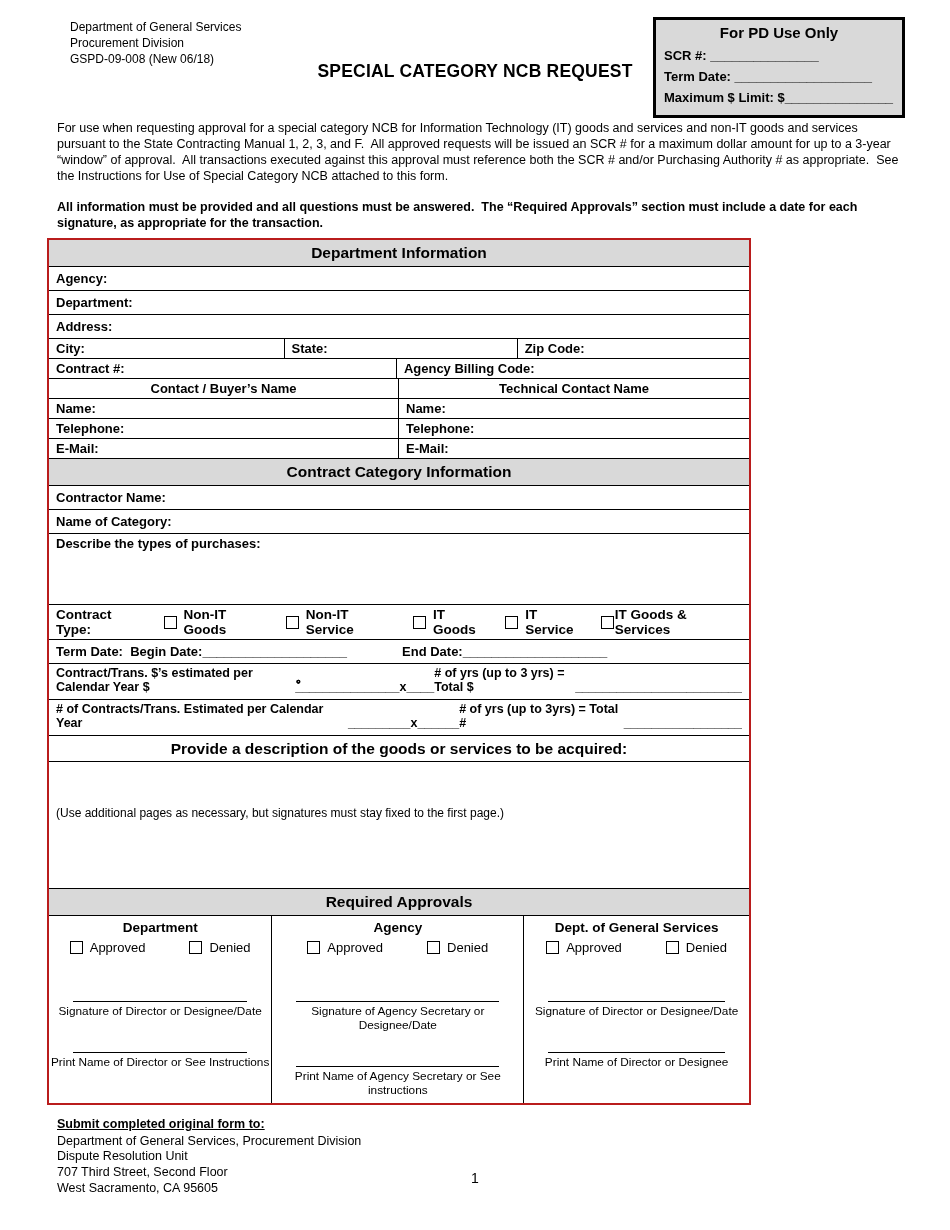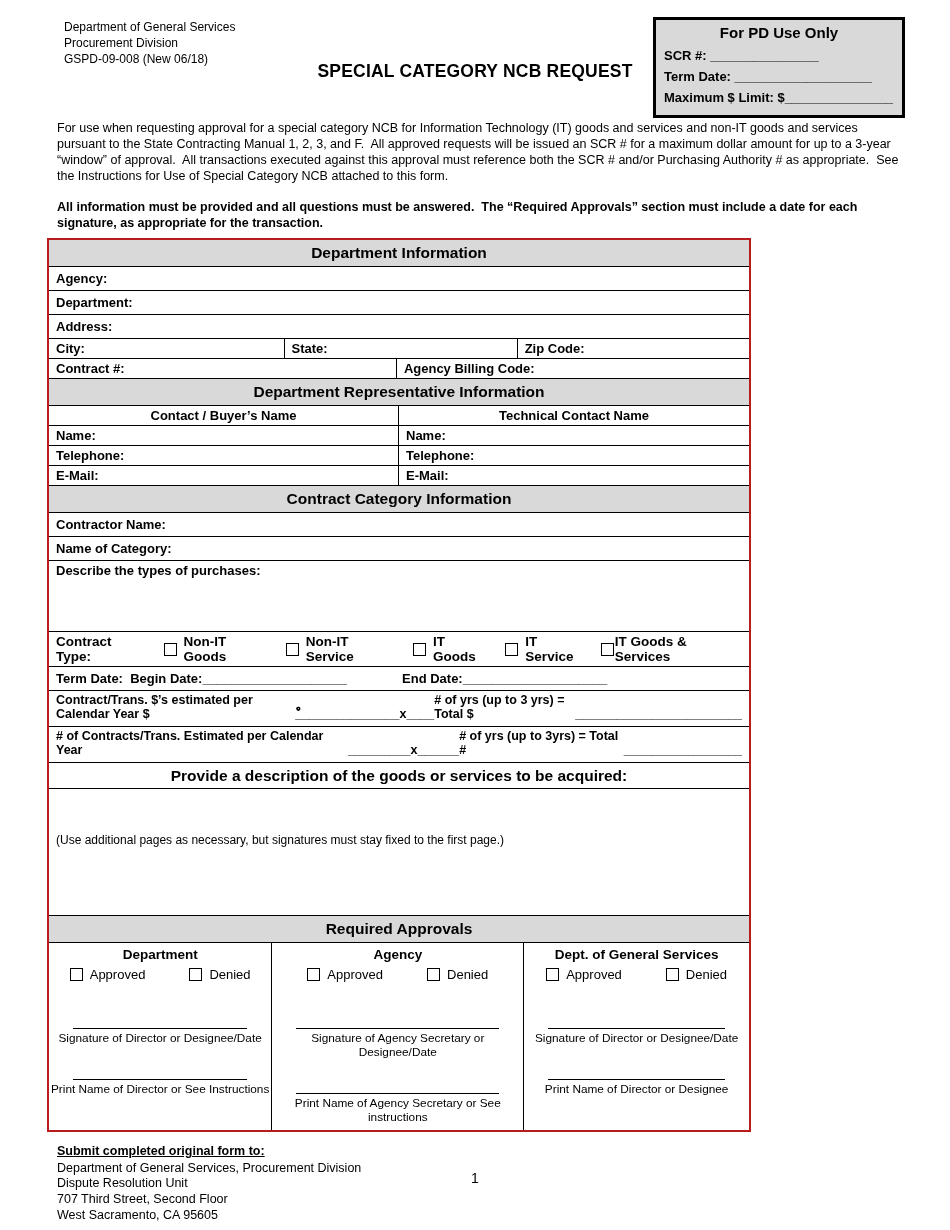"Department of General Services" .org-block { left: 64px -> 70px }
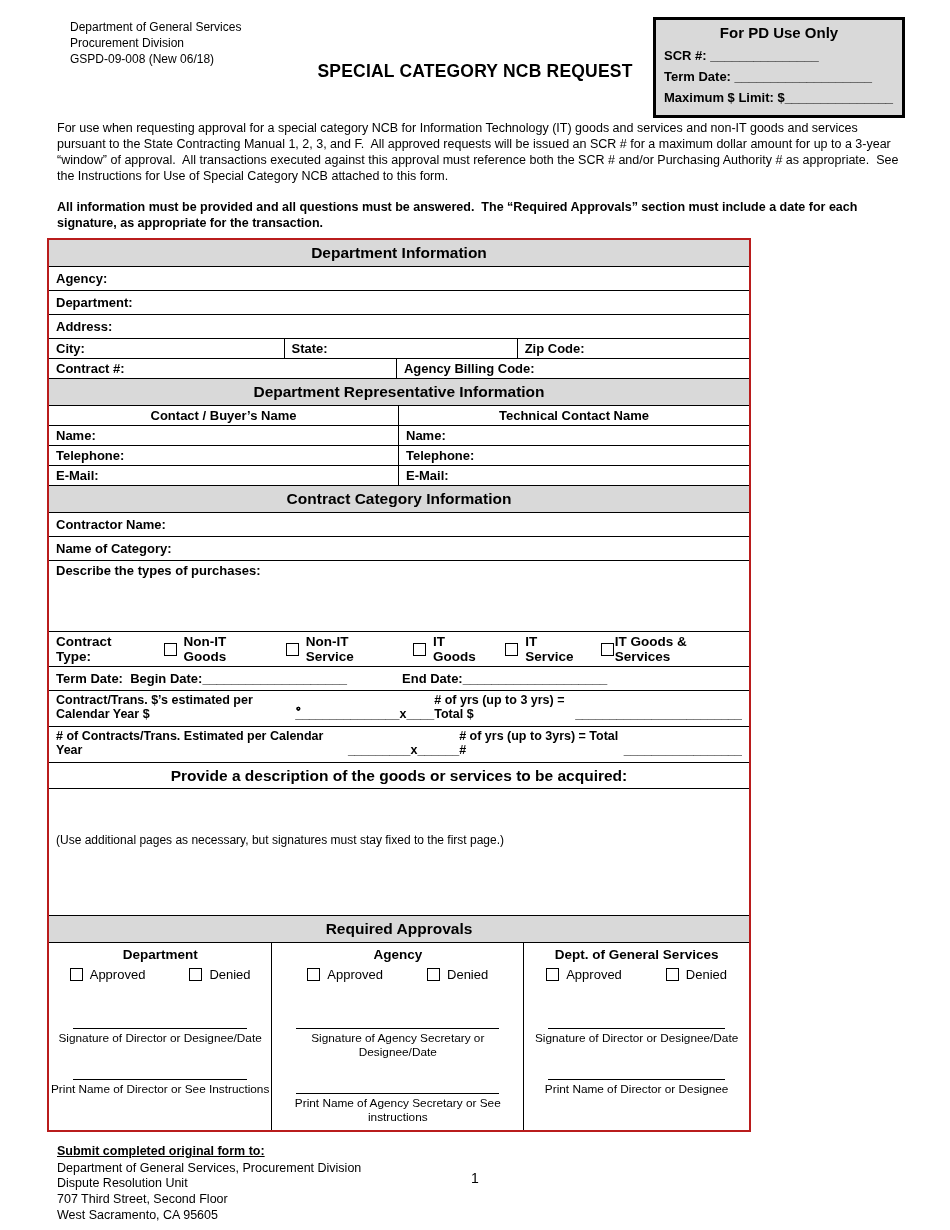"Department Representative Information" div.row { html: <div>Department Representative Information</div> -> none }
